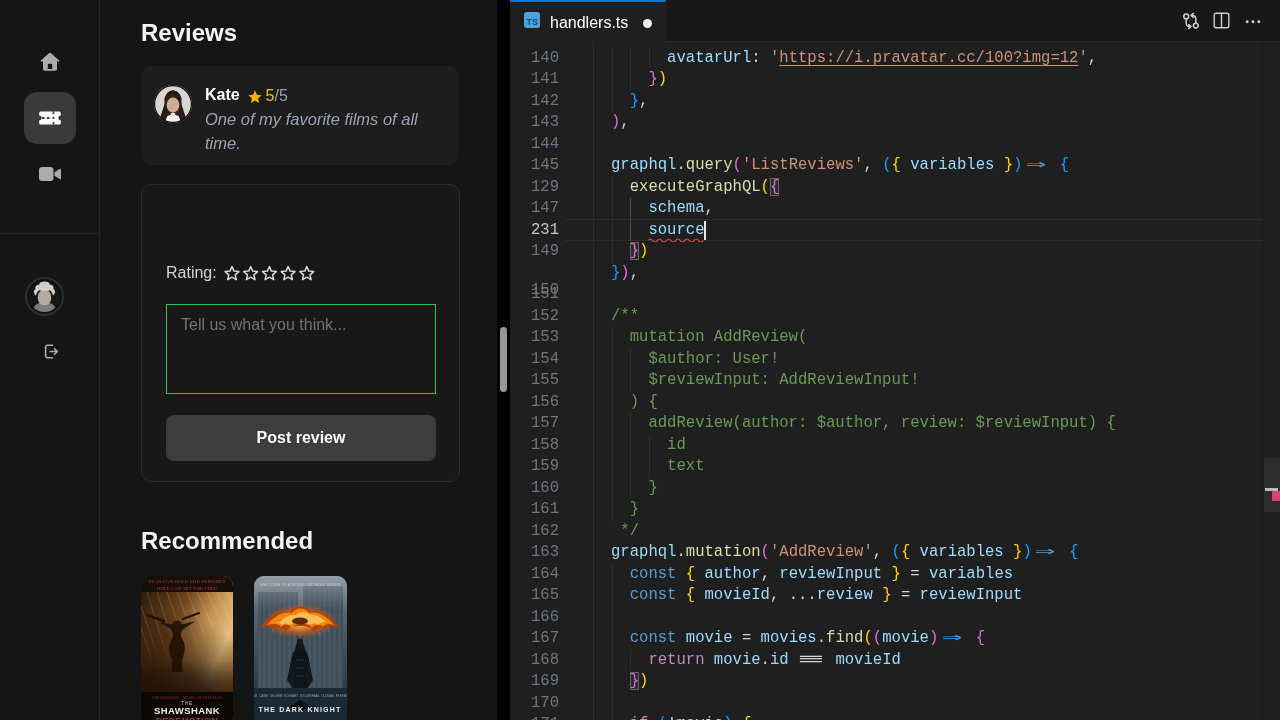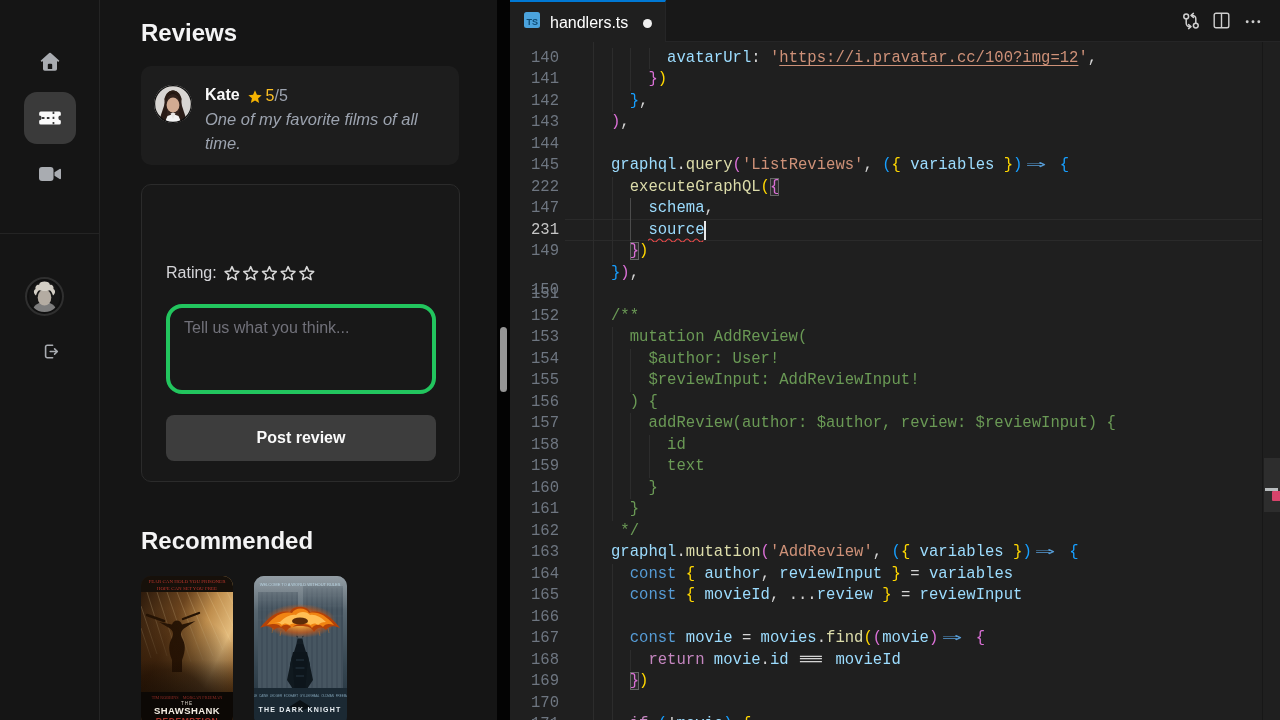"222" div.num { text: 222 -> 129 }
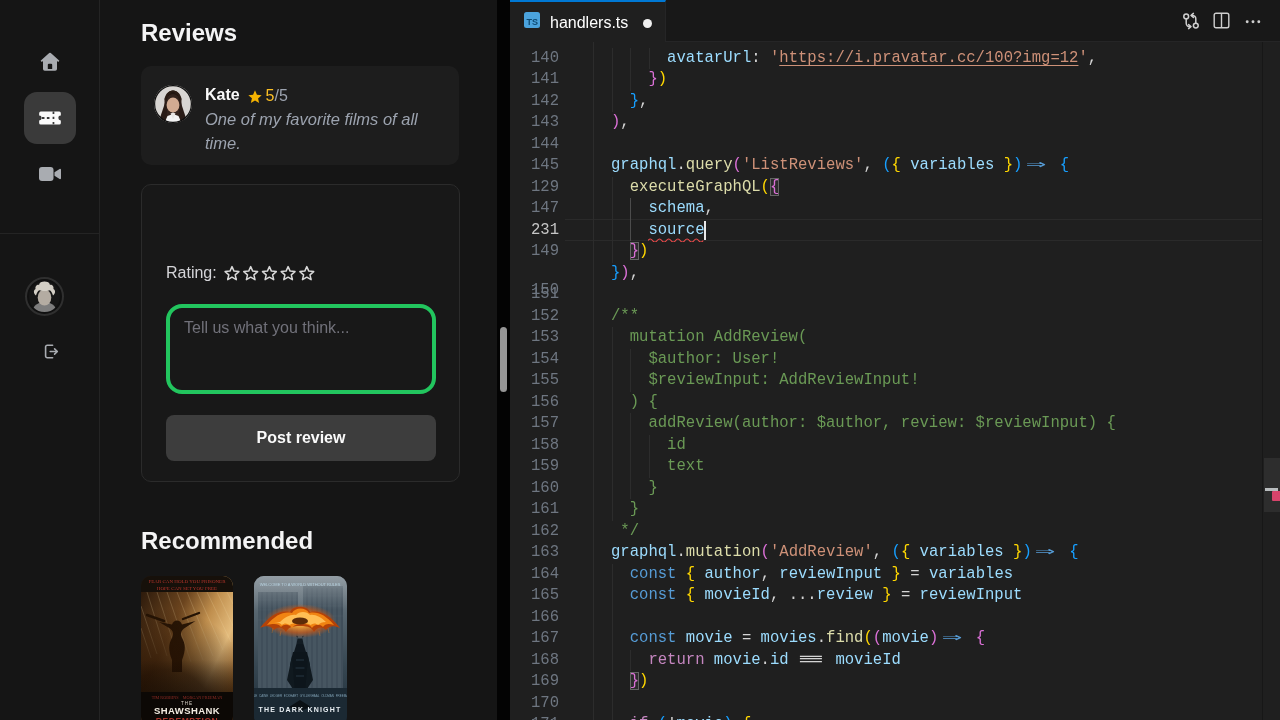"Tell us what you think..." #ta { border: 4px solid #22c55e -> 1px solid #22c55e; border-radius: 16px -> 0 }
